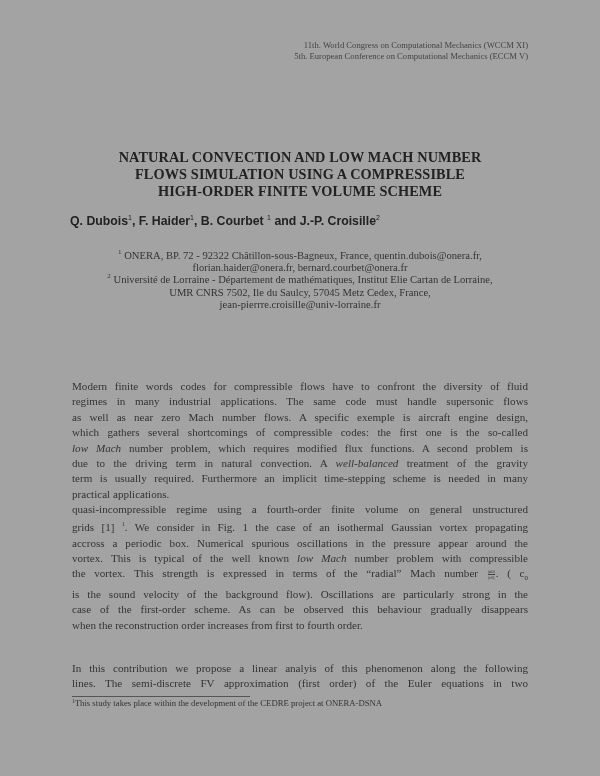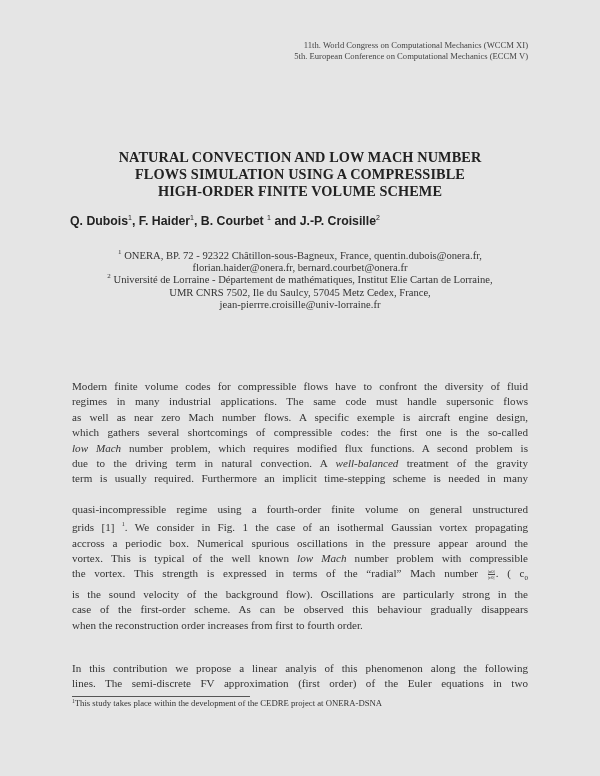"11th. World Congress on Computational" .page { background: #e5e5e5 -> #a3a3a3 }
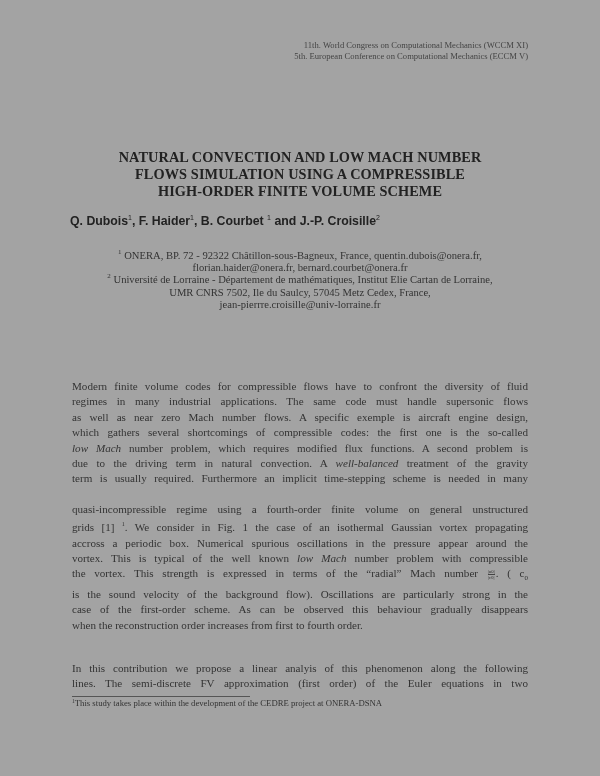"Modern finite volume codes for" span.ln { text: volume -> words }
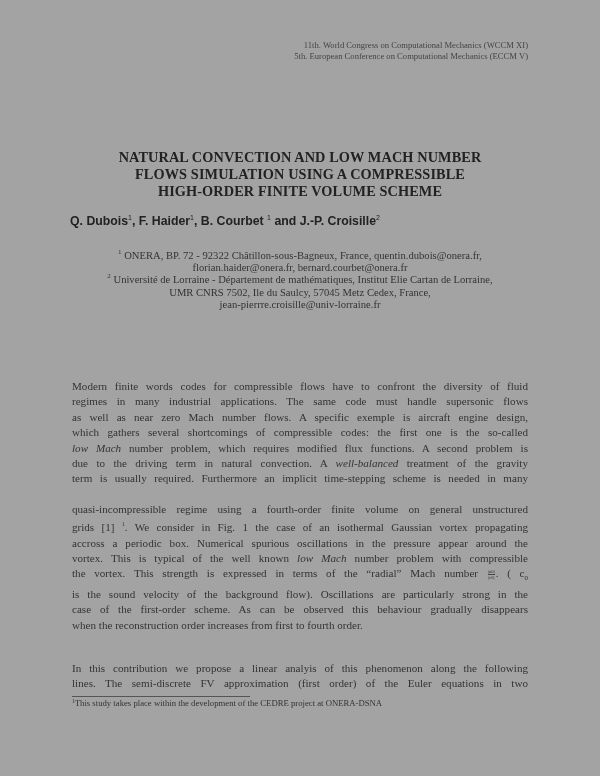"practical applications." span.ln { html: none -> <span>practical applications.</span> }
